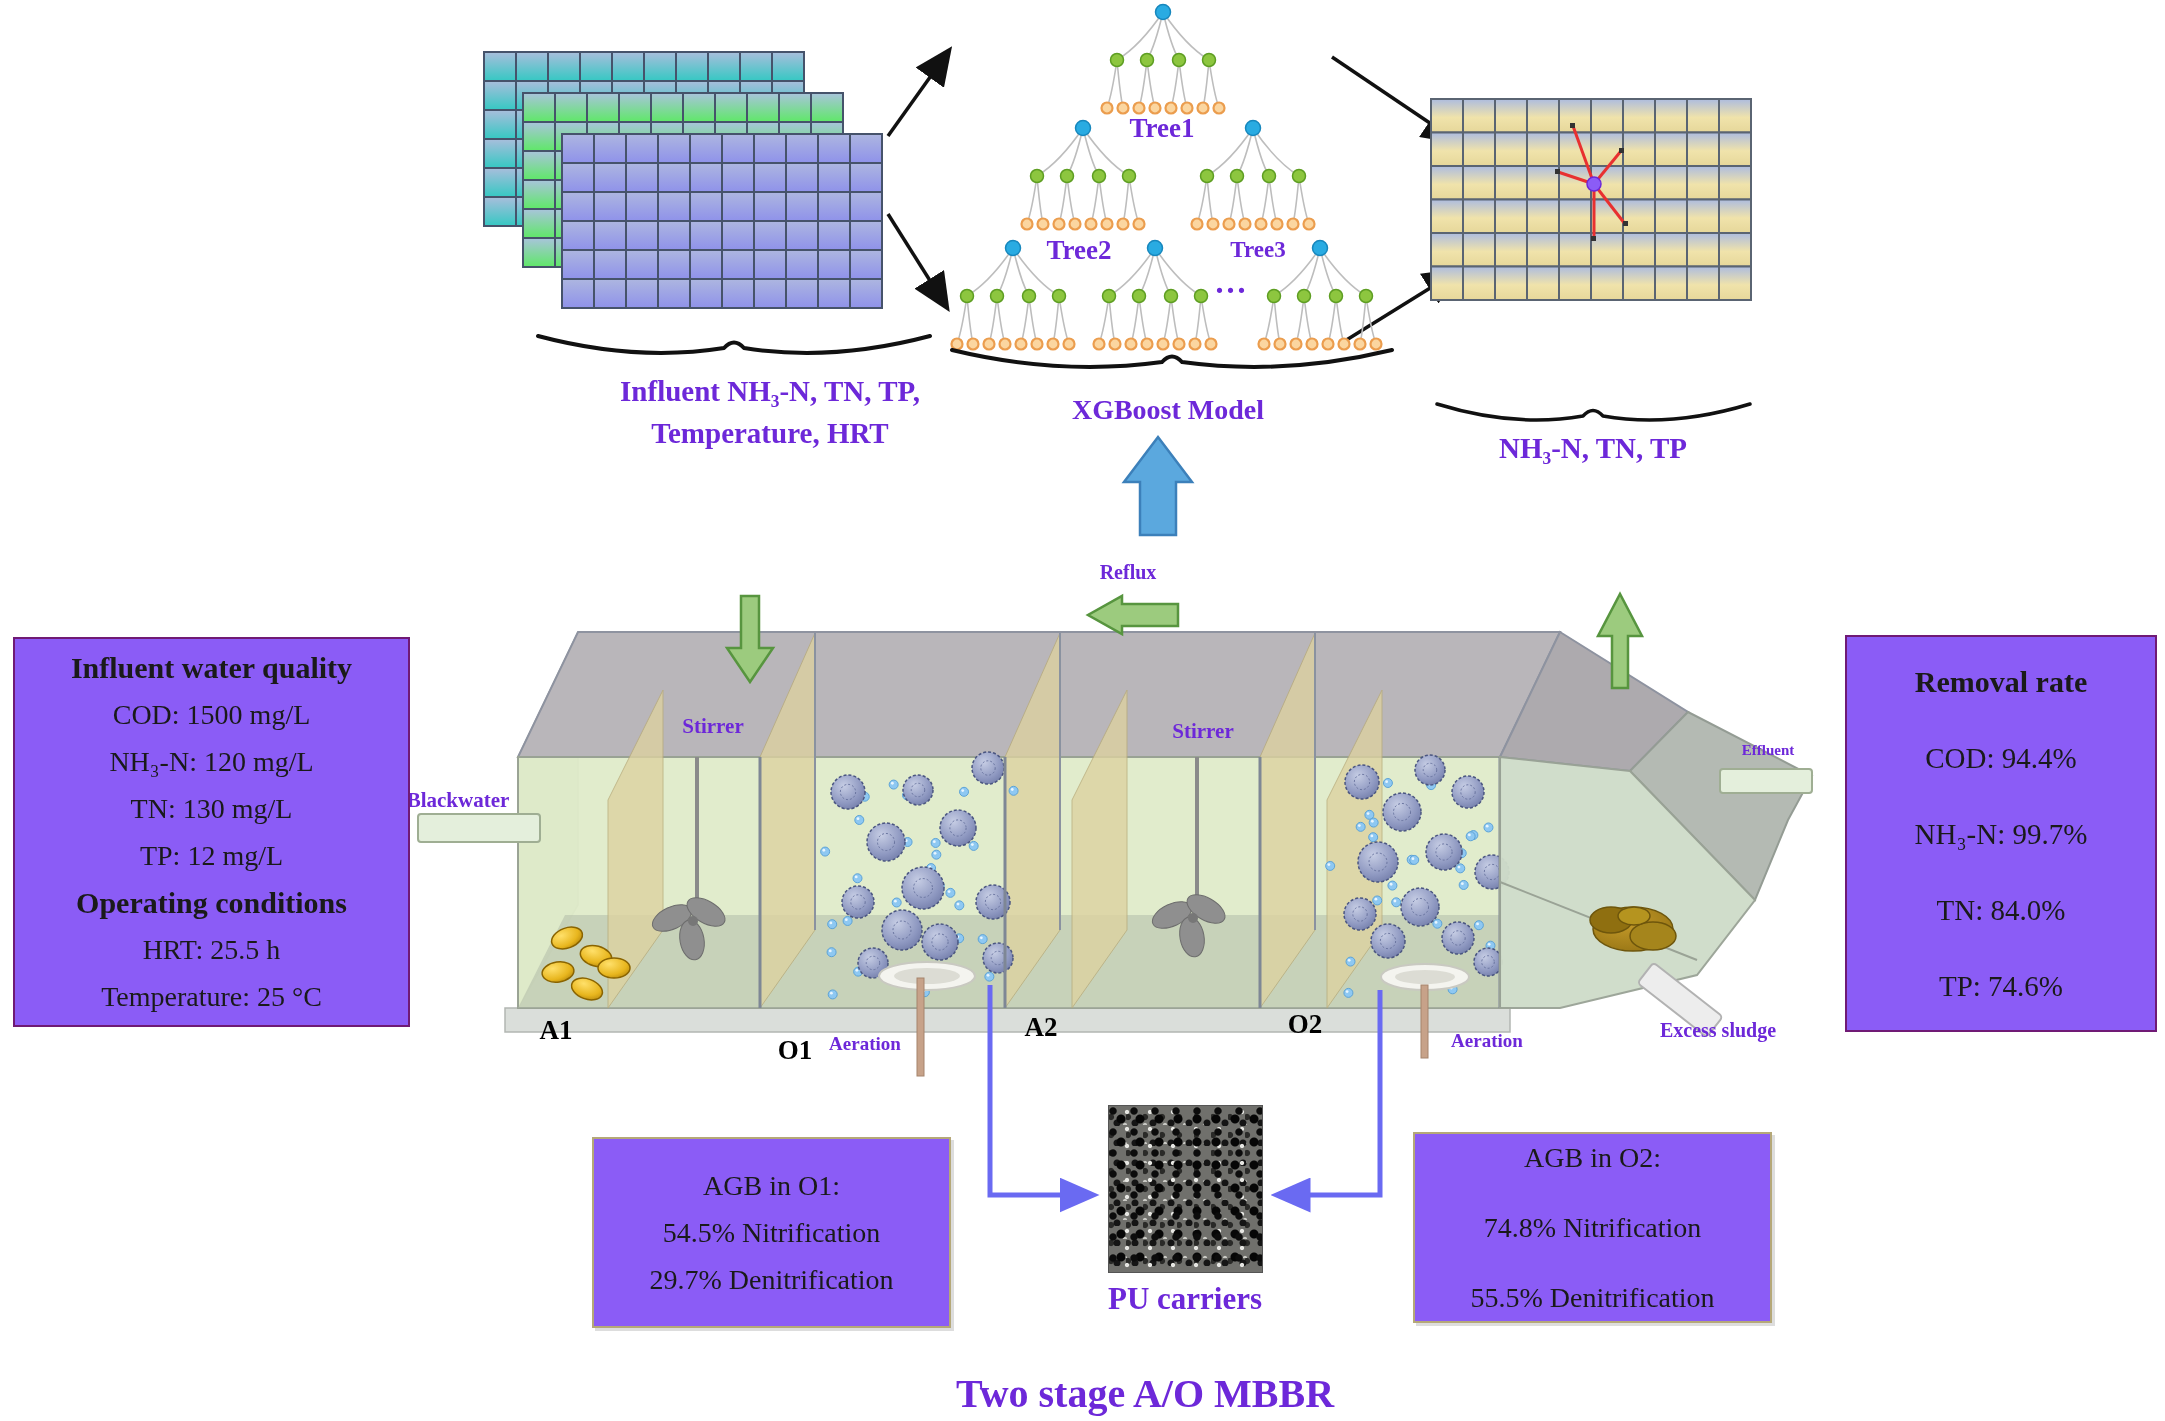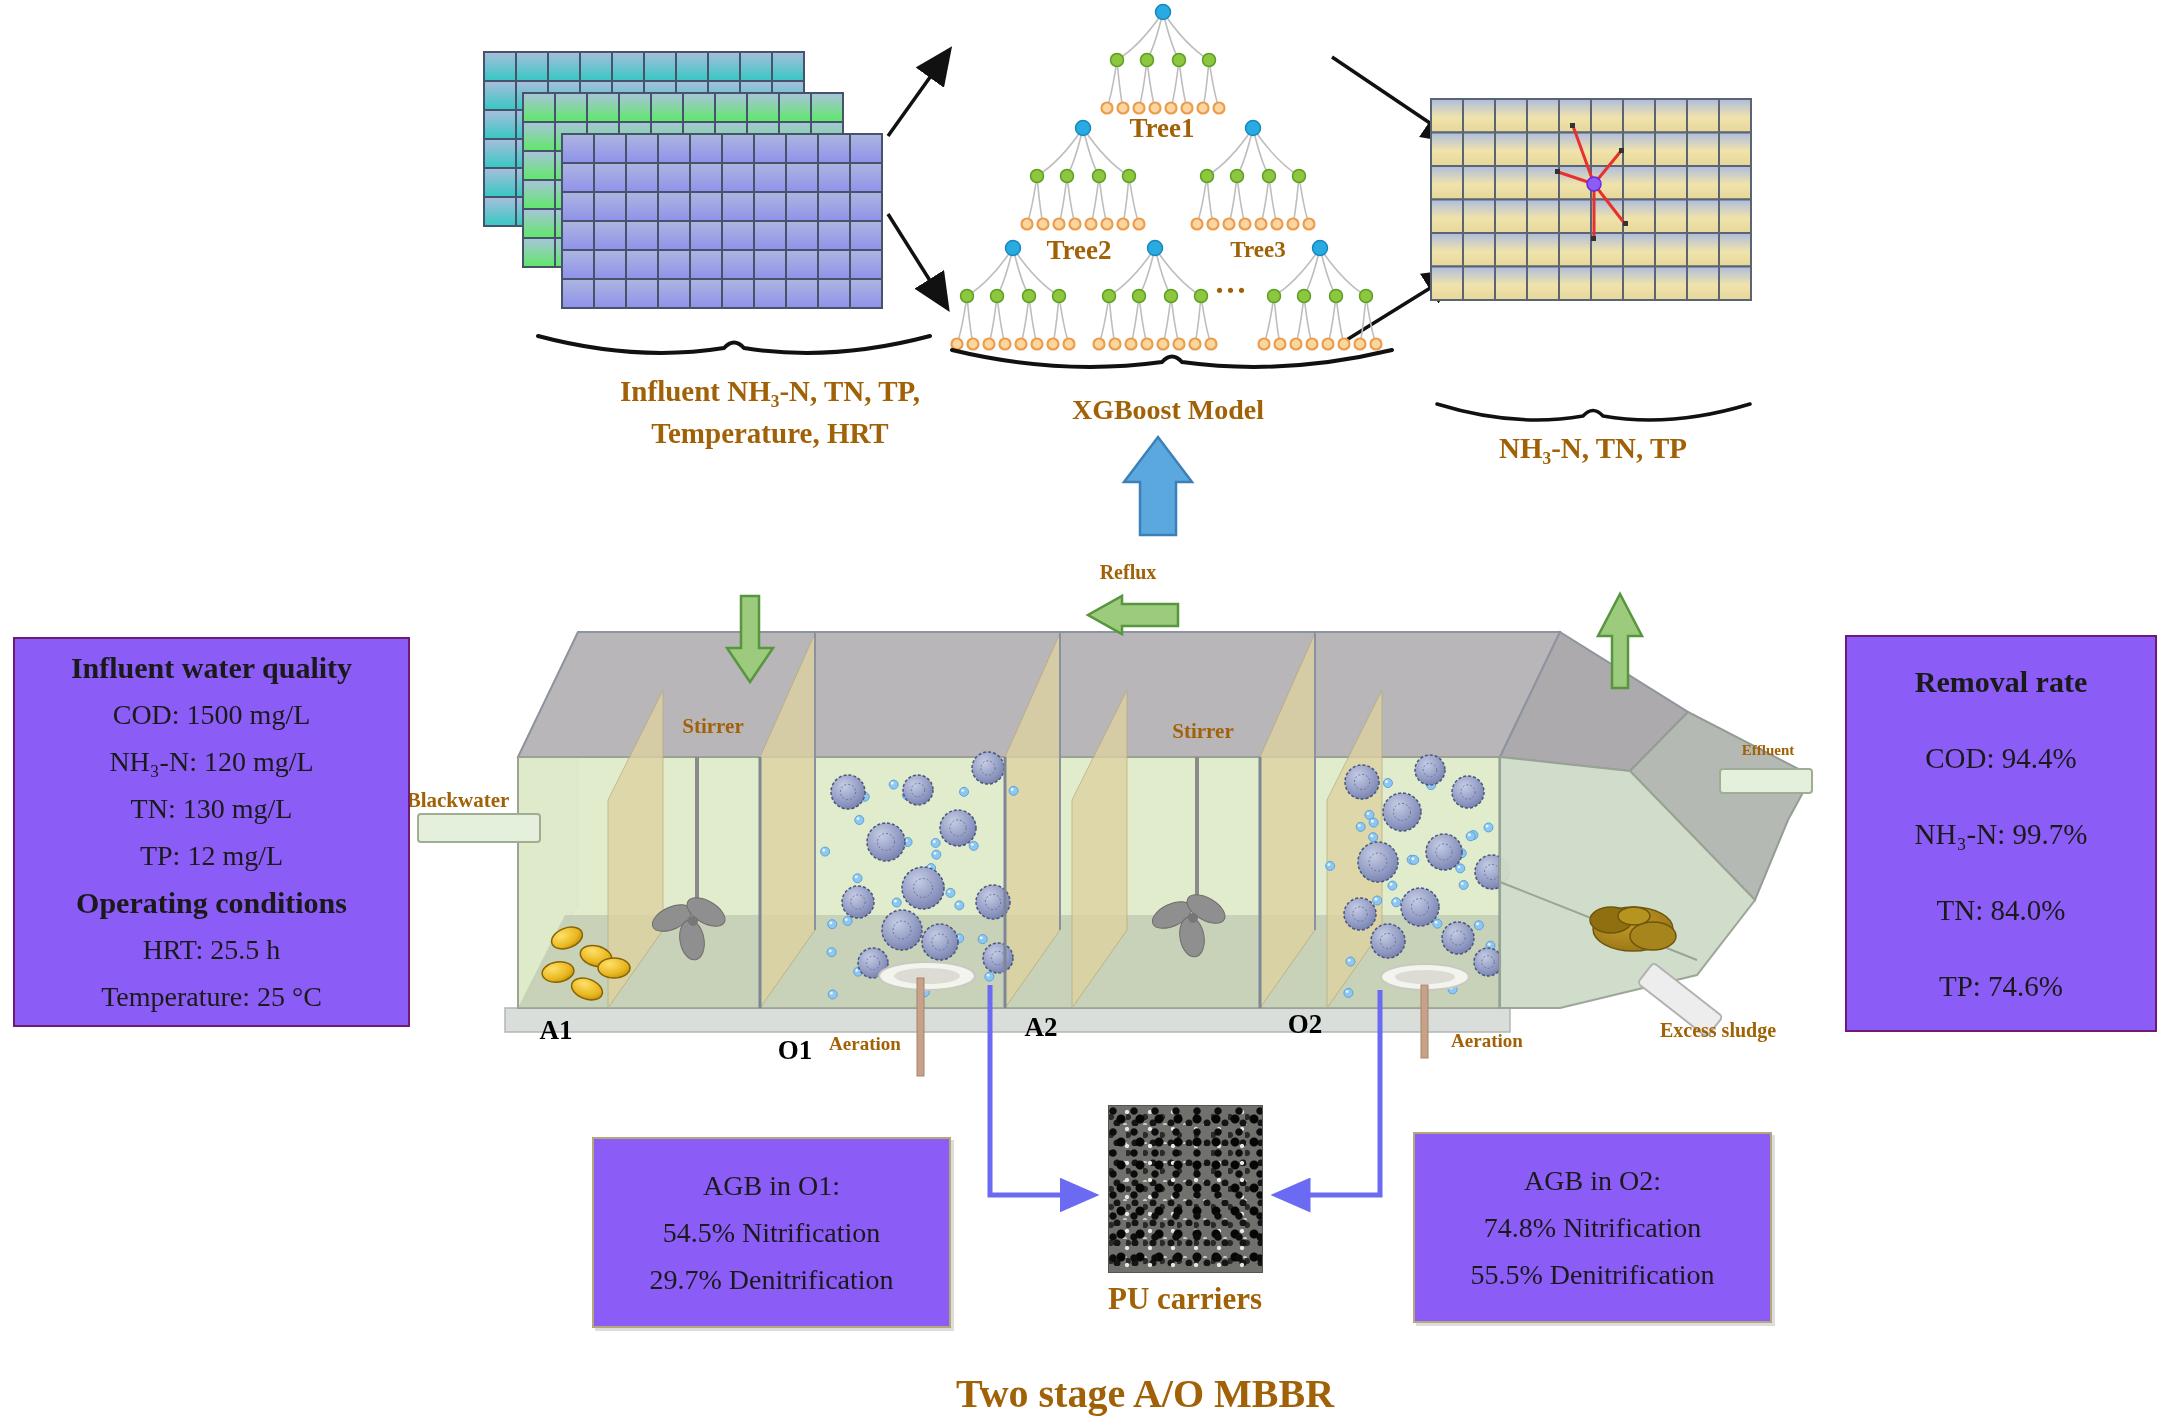"Tree1" .lbl { color: #a16207 -> #6d28d9 }
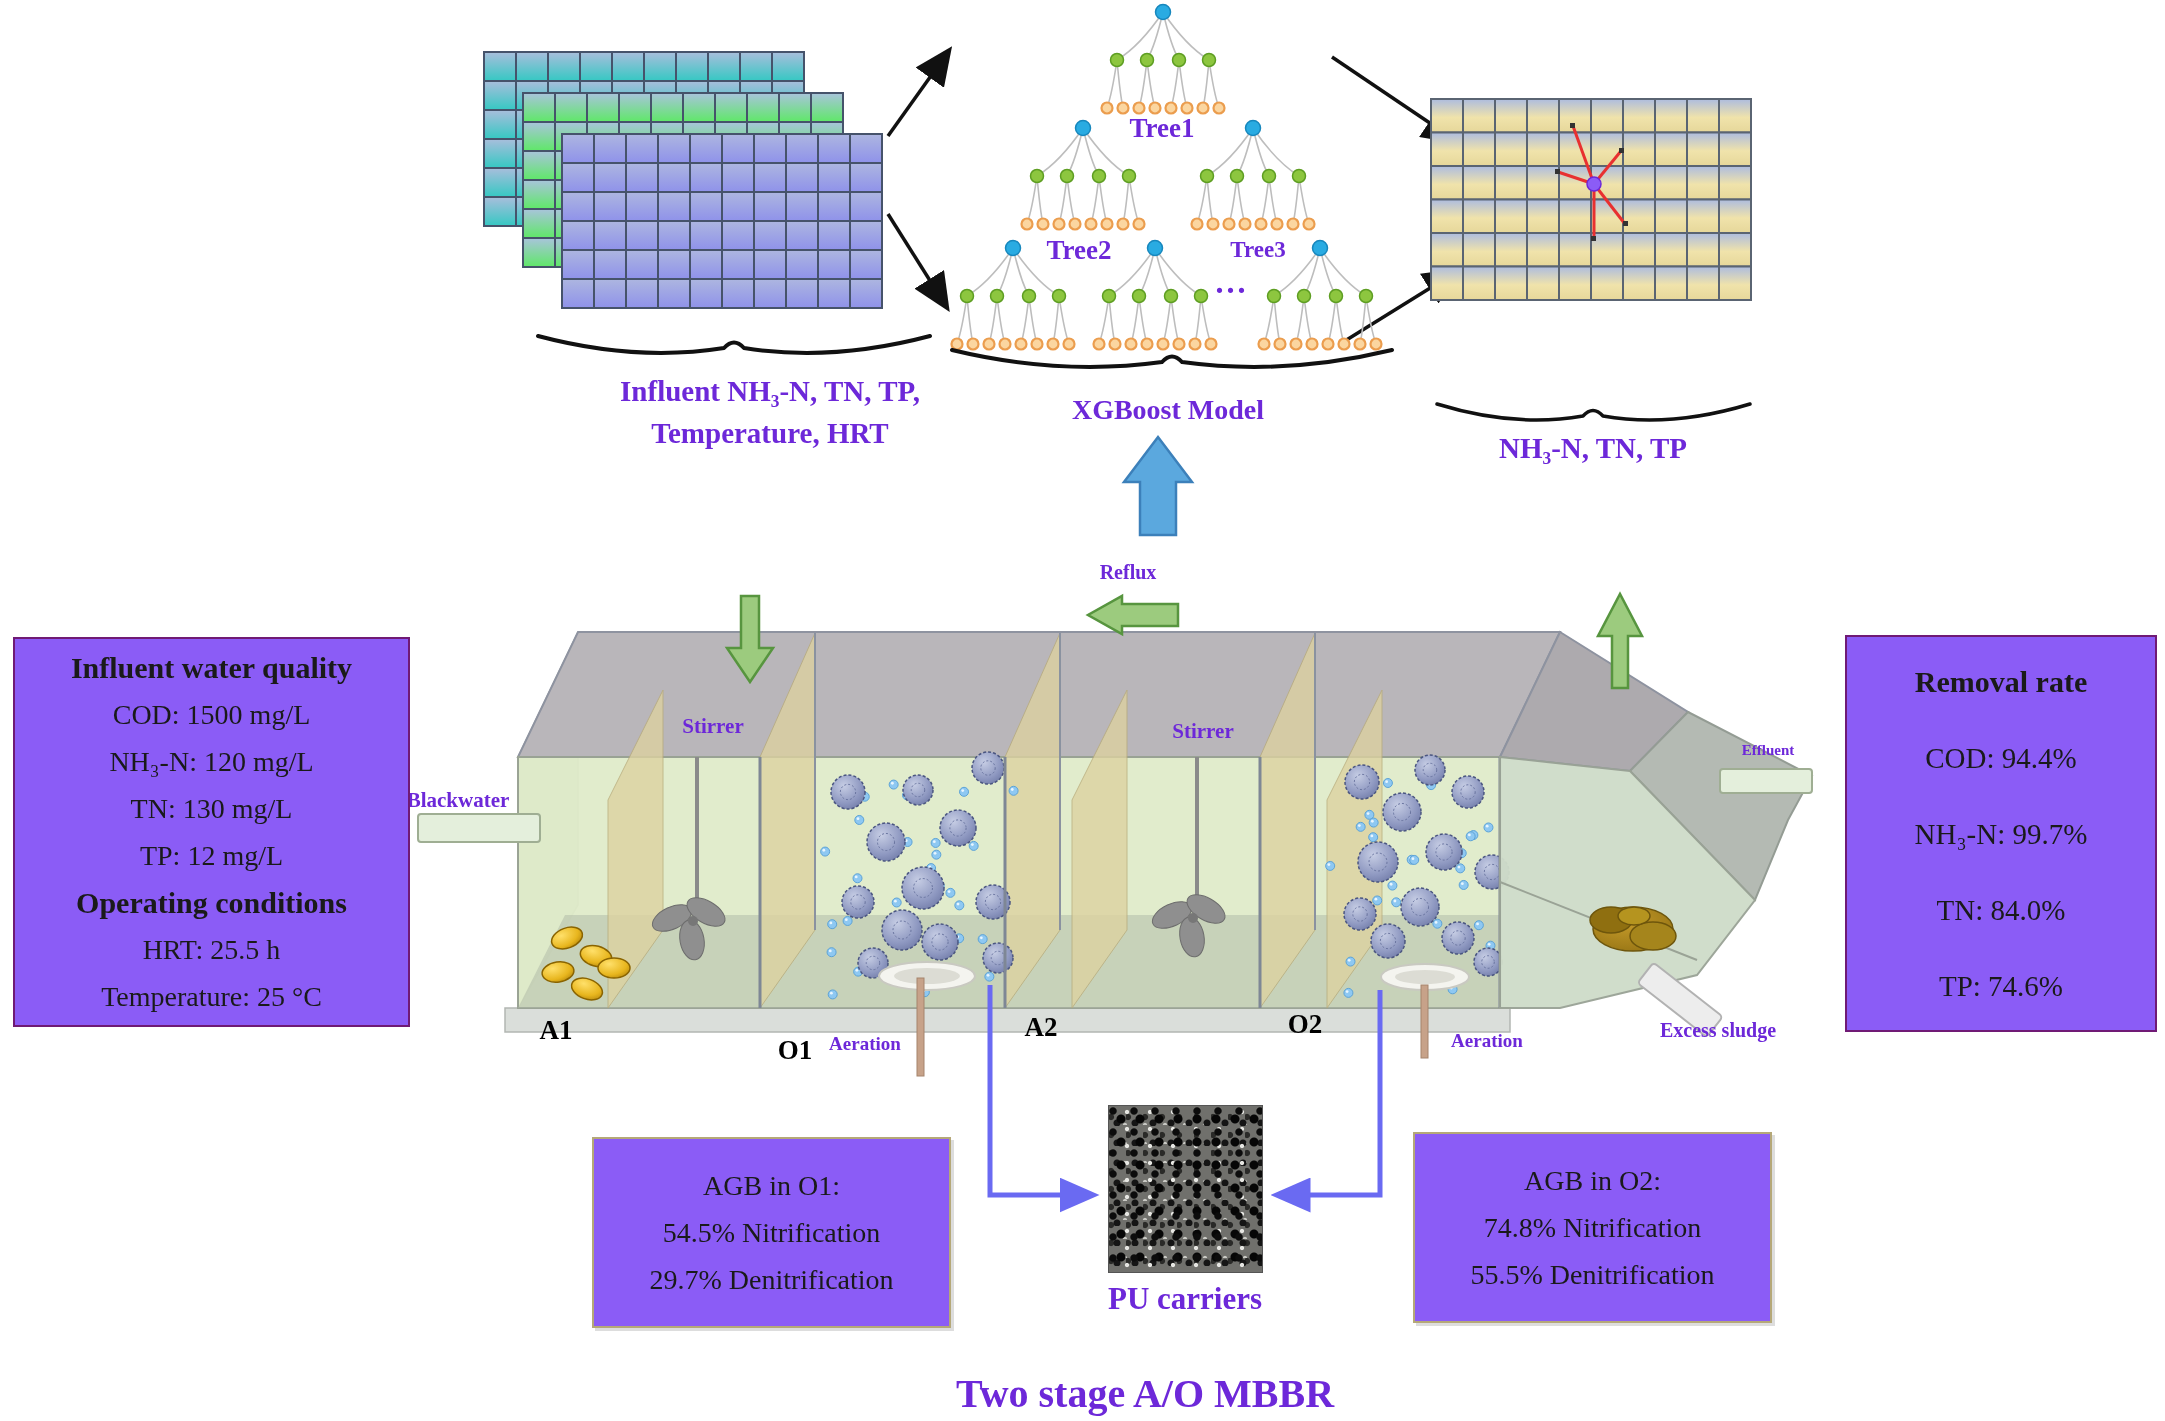"AGB in O2:" #agb-o2-box { justify-content: none -> space-between }
